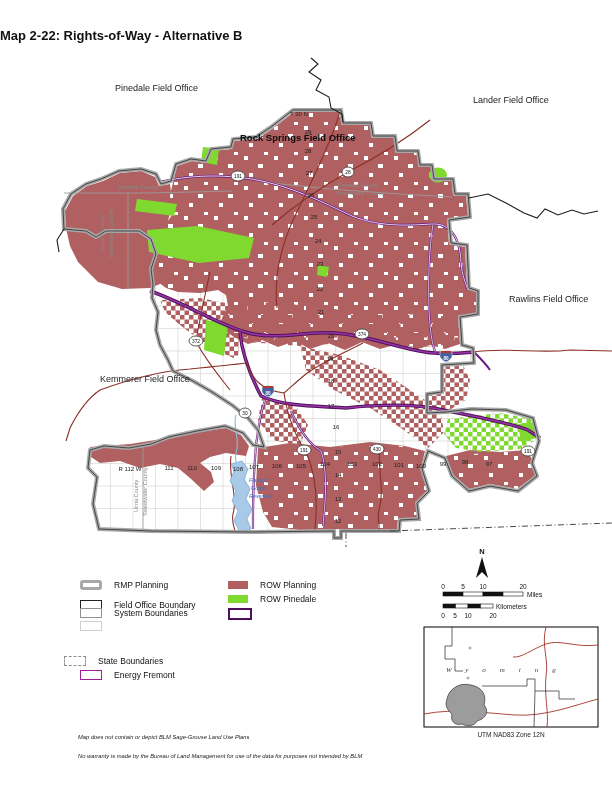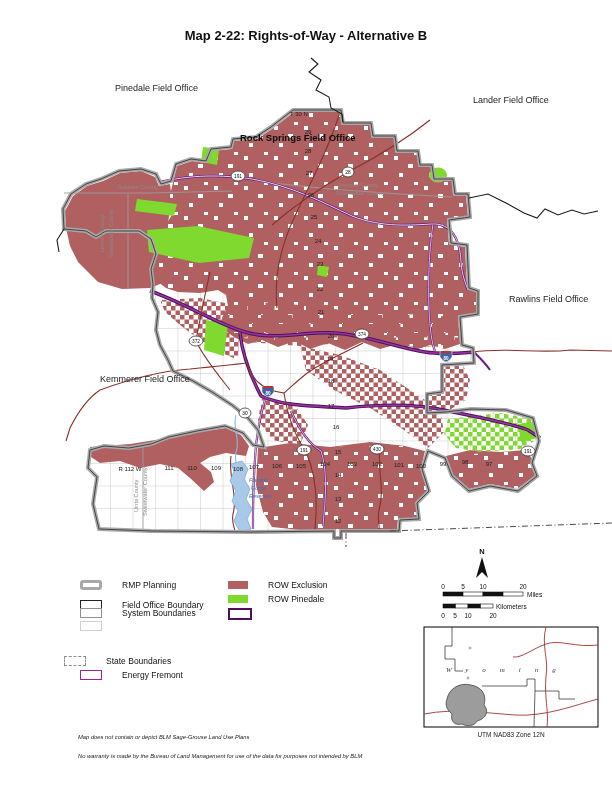"Map 2-22: Rights-of-Way - Alternative" .title { text-align: center -> none }
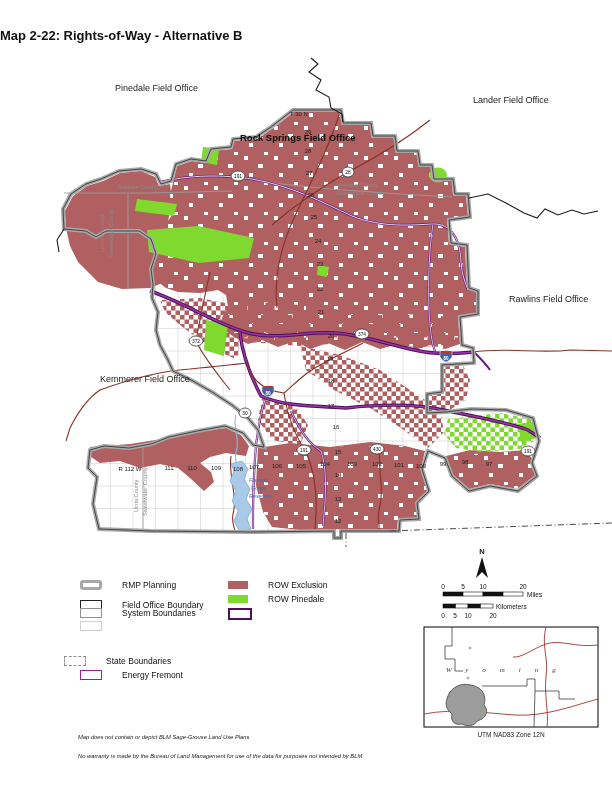"RMP Planning" .lrow { gap: 20px -> 12px }
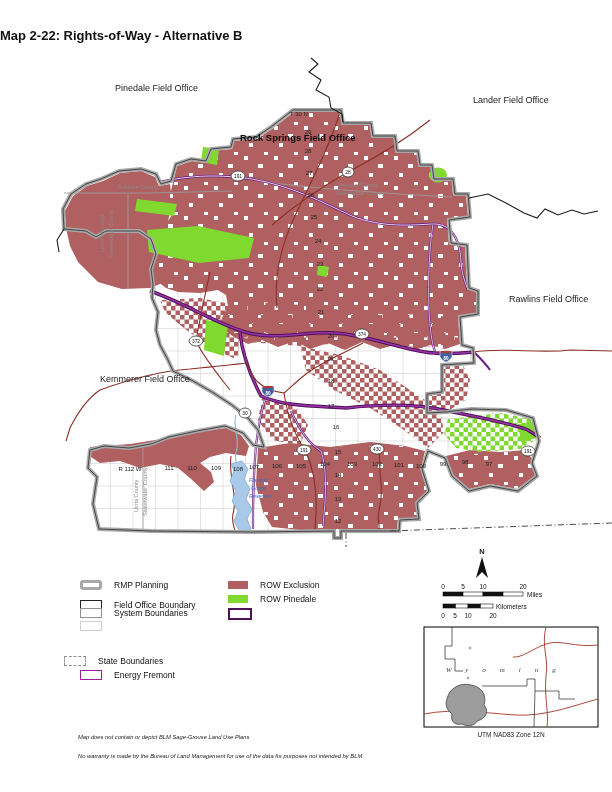"ROW Exclusion" span.lab { text: Exclusion -> Planning }
